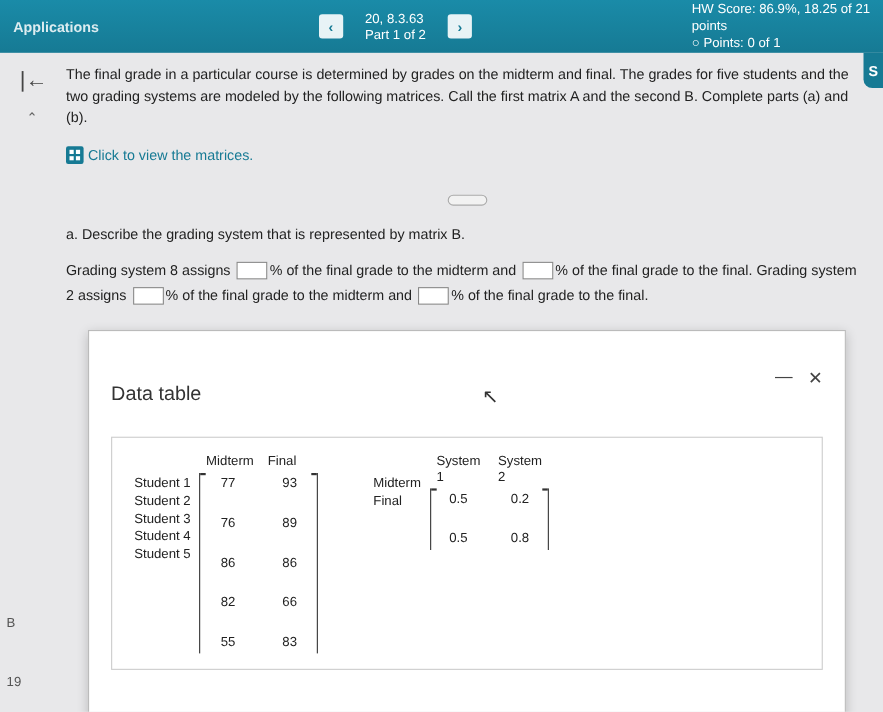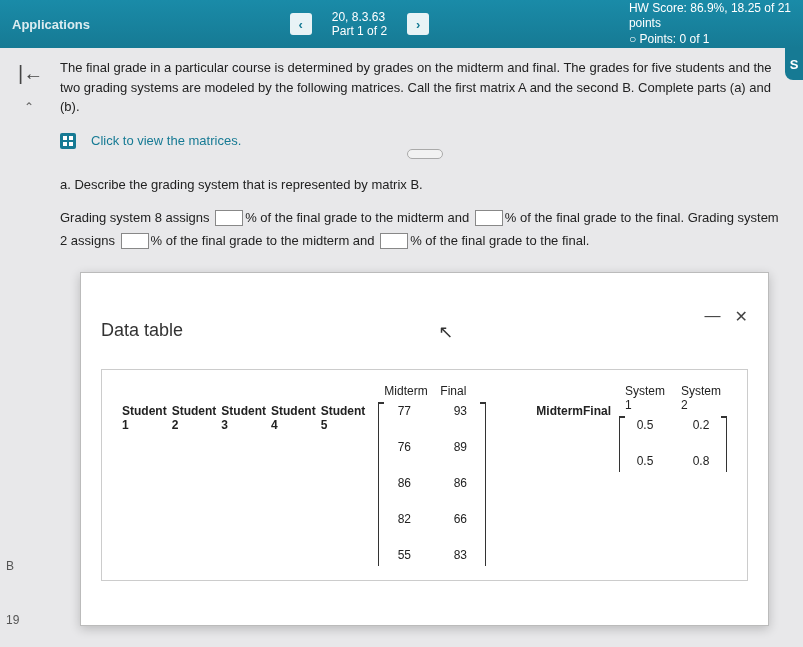"Click to view the matrices." .matrices-link { gap: 15px -> 4px; margin-bottom: none -> 28px }
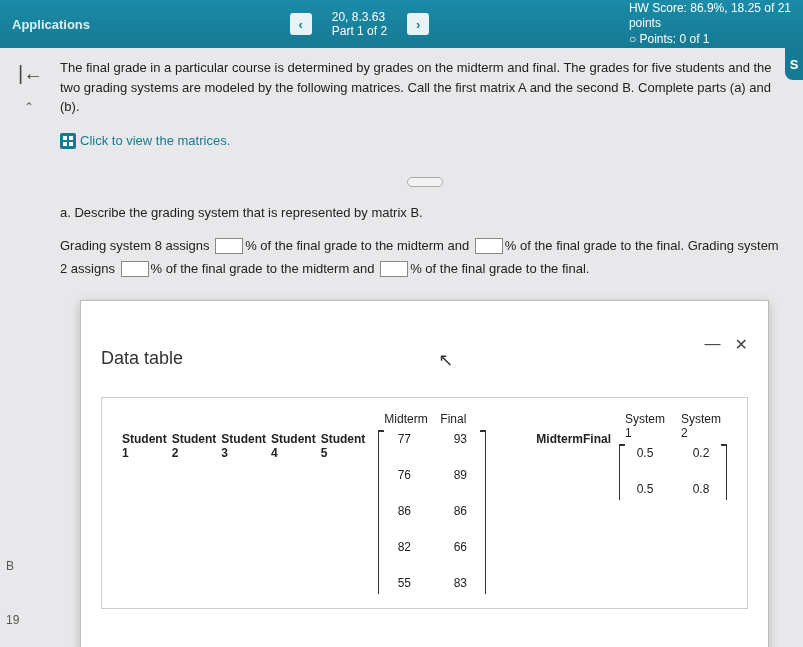"Student 1" .row-labels { flex-direction: row -> column; font-weight: bold -> none }
